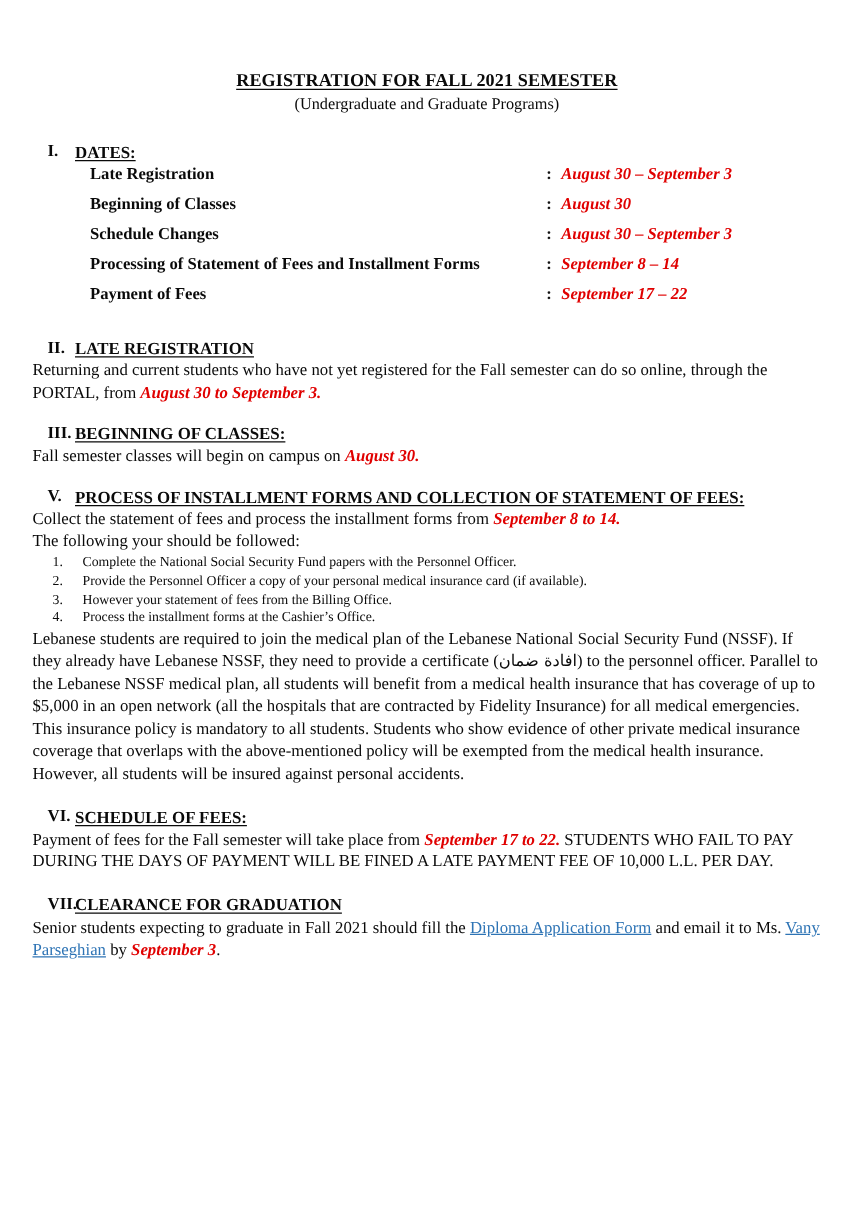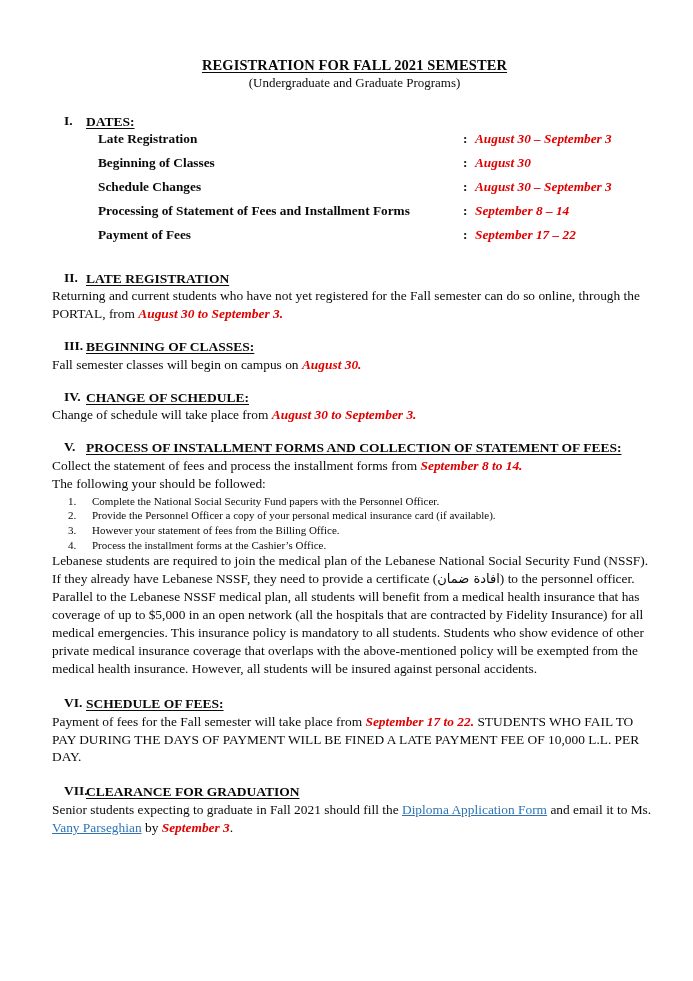"REGISTRATION FOR FALL 2021 SEMESTER" .page { padding: 56px 36px 0 52px -> 56px 36px 0 26px }
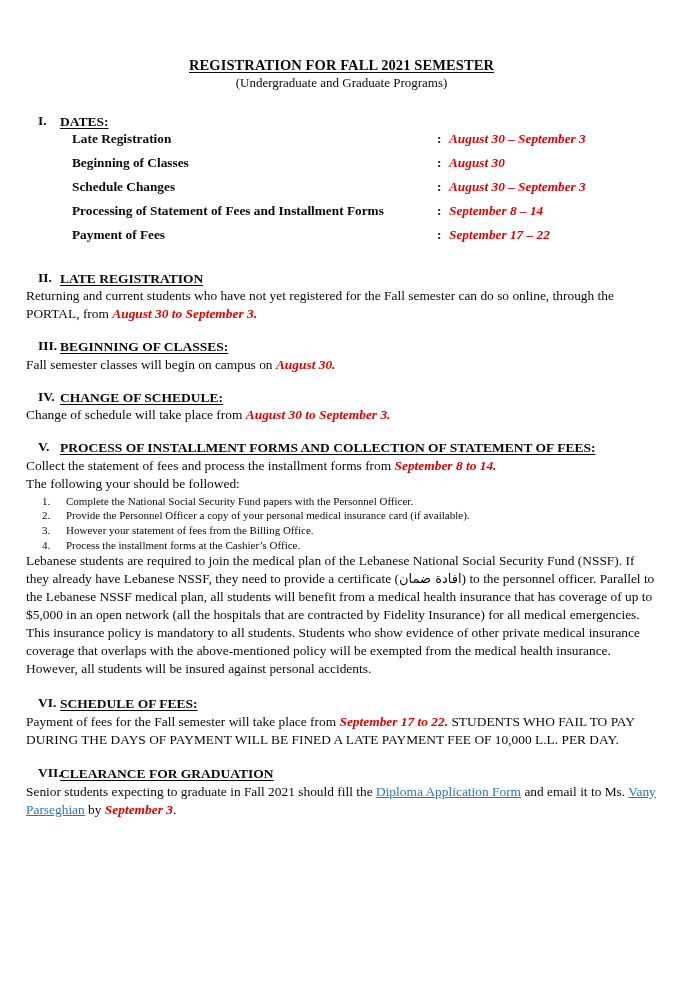"IV." div.section { html: <div> <div> <span>IV.</span> <span>CHANGE OF SCHEDULE:</span> </div> <div> <p><span>Change of schedule will take place from </span><span>August 30 to September 3.</span></p> </div> </div> -> none }
